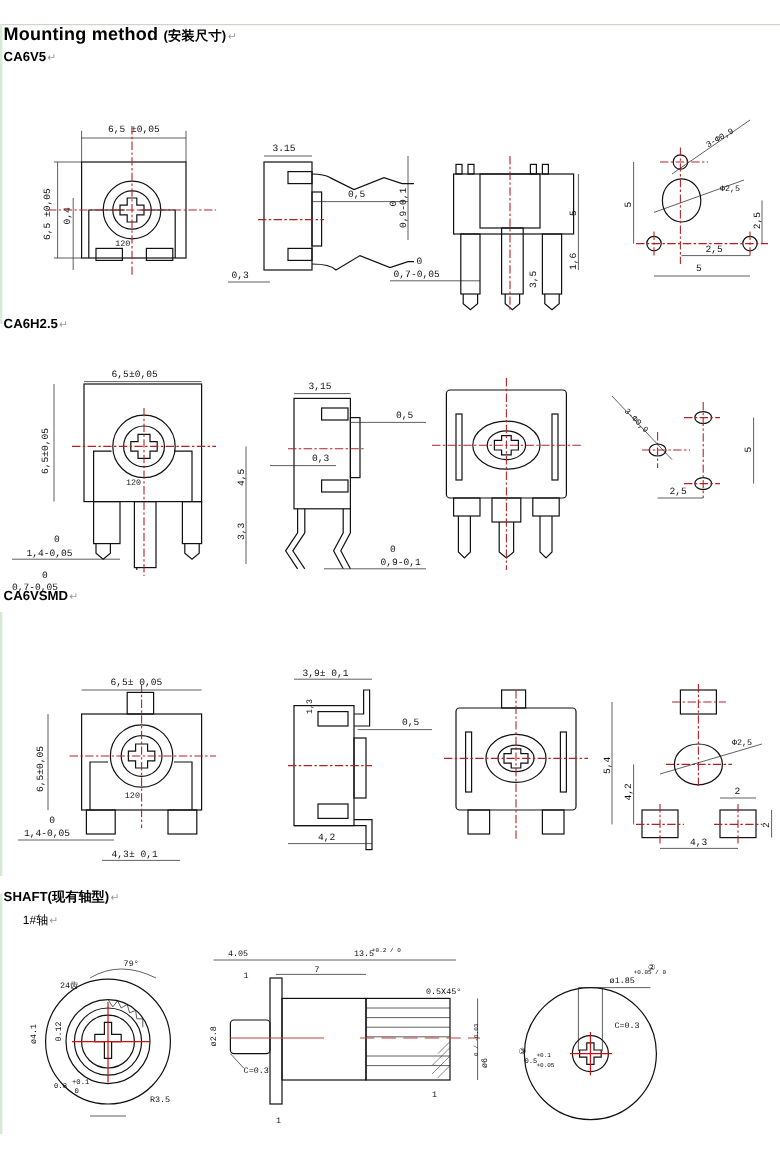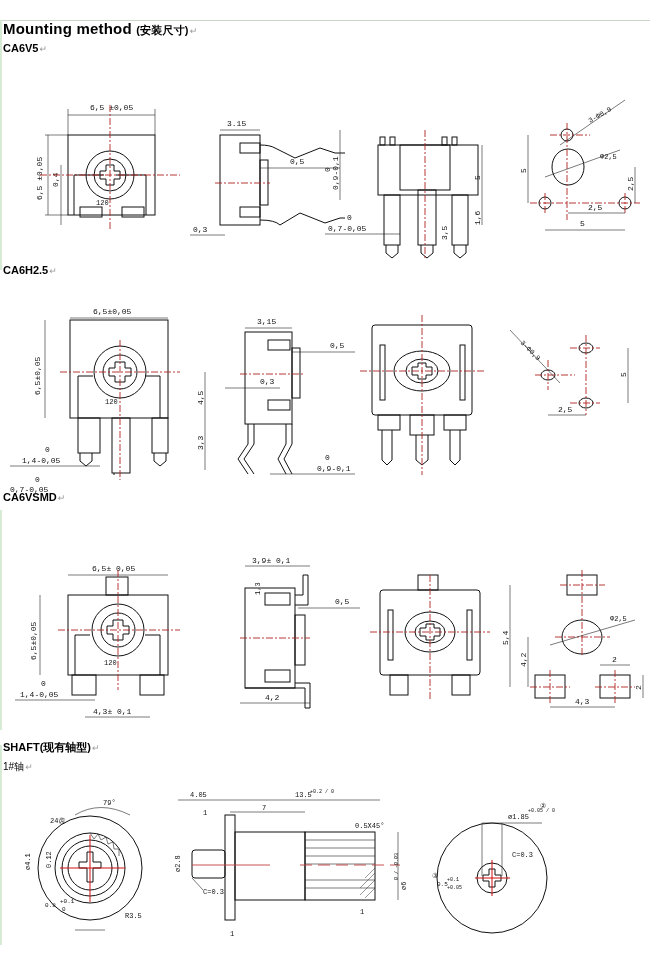"1#轴↵" .h-plain { margin-left: none -> 16px }
